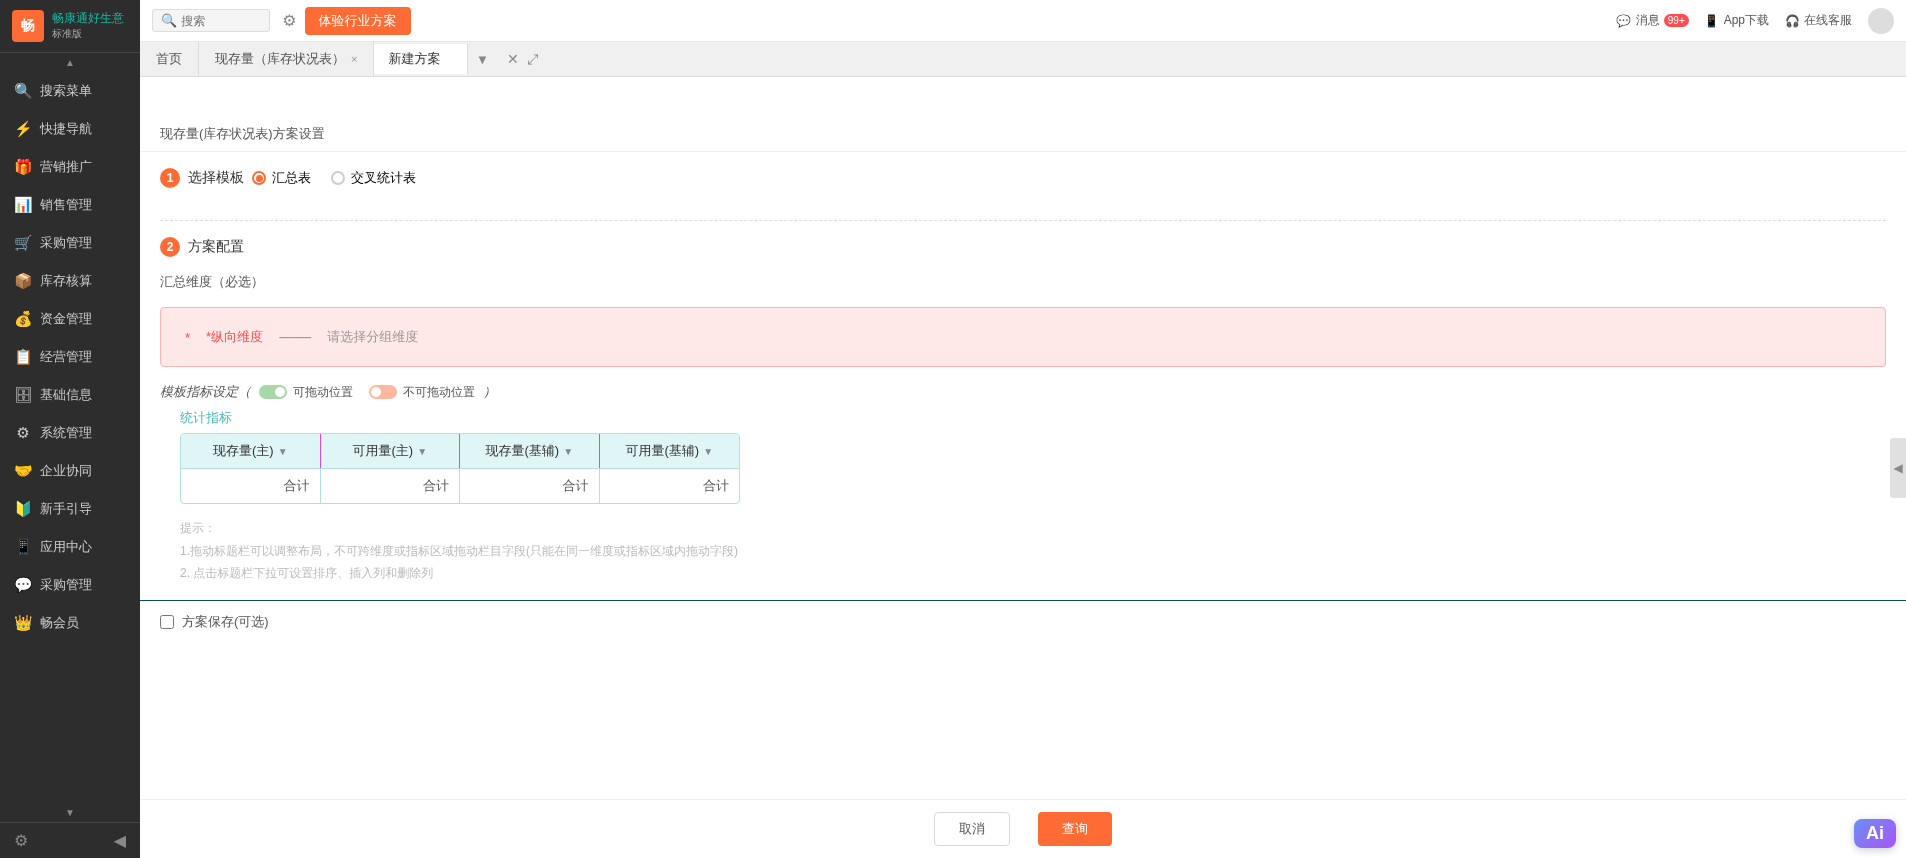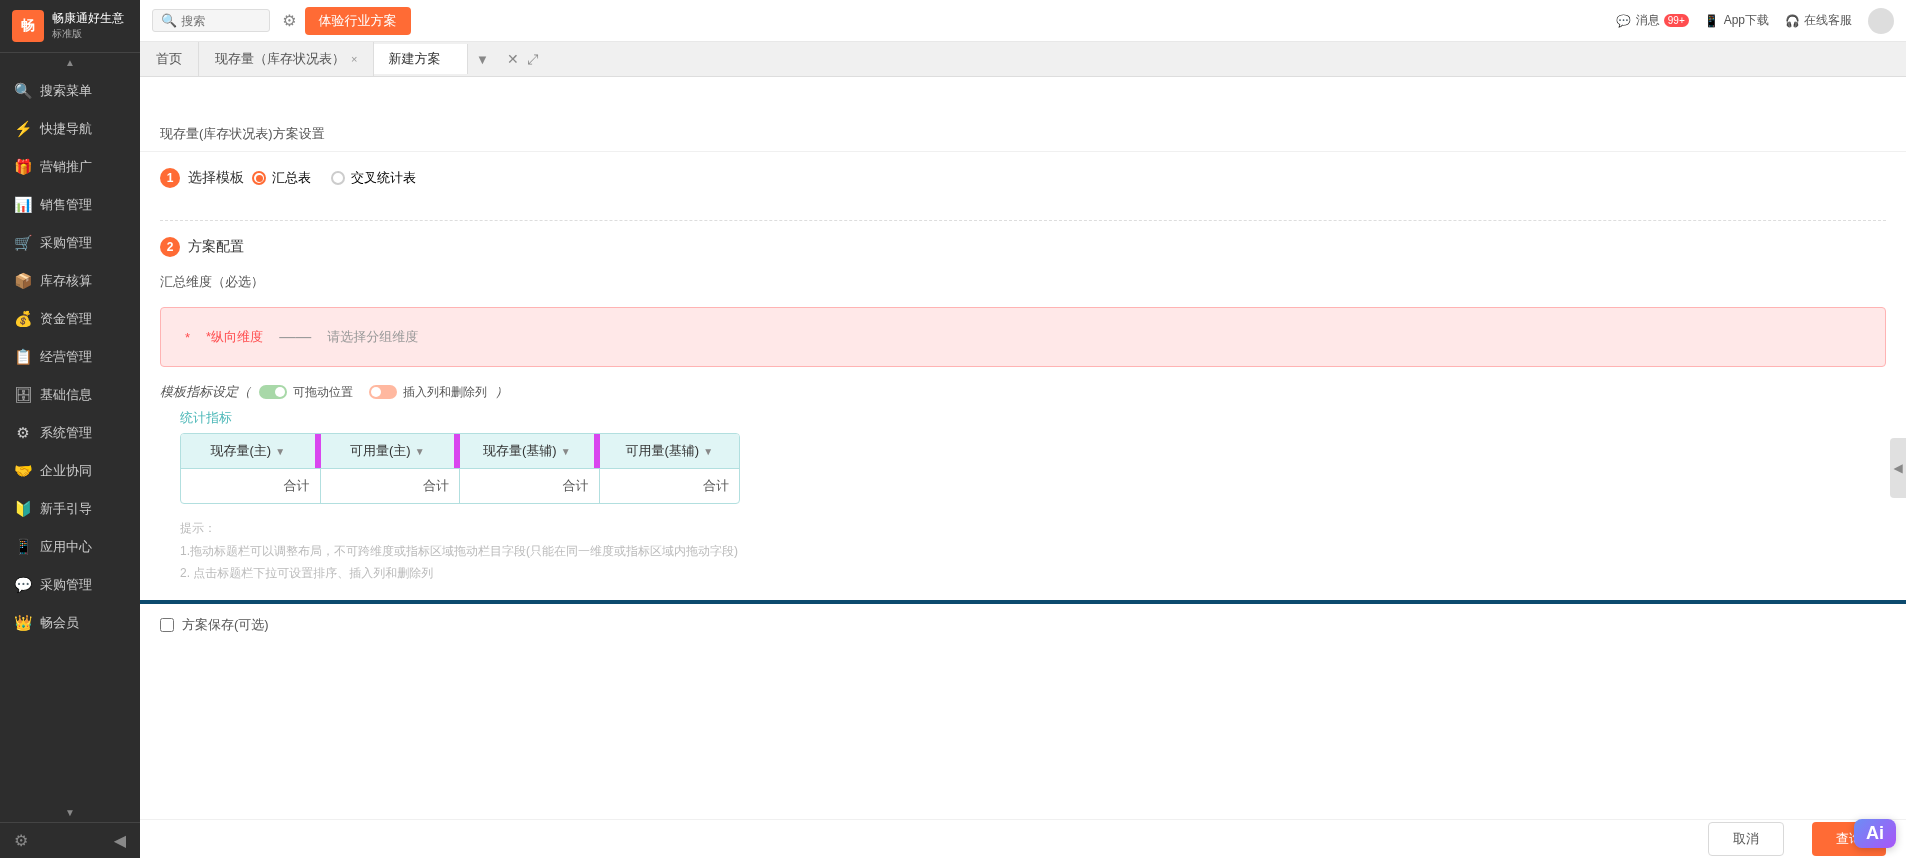"畅康通好生意" .sidebar-logo-text { color: #ffffff -> #14b8a6 }
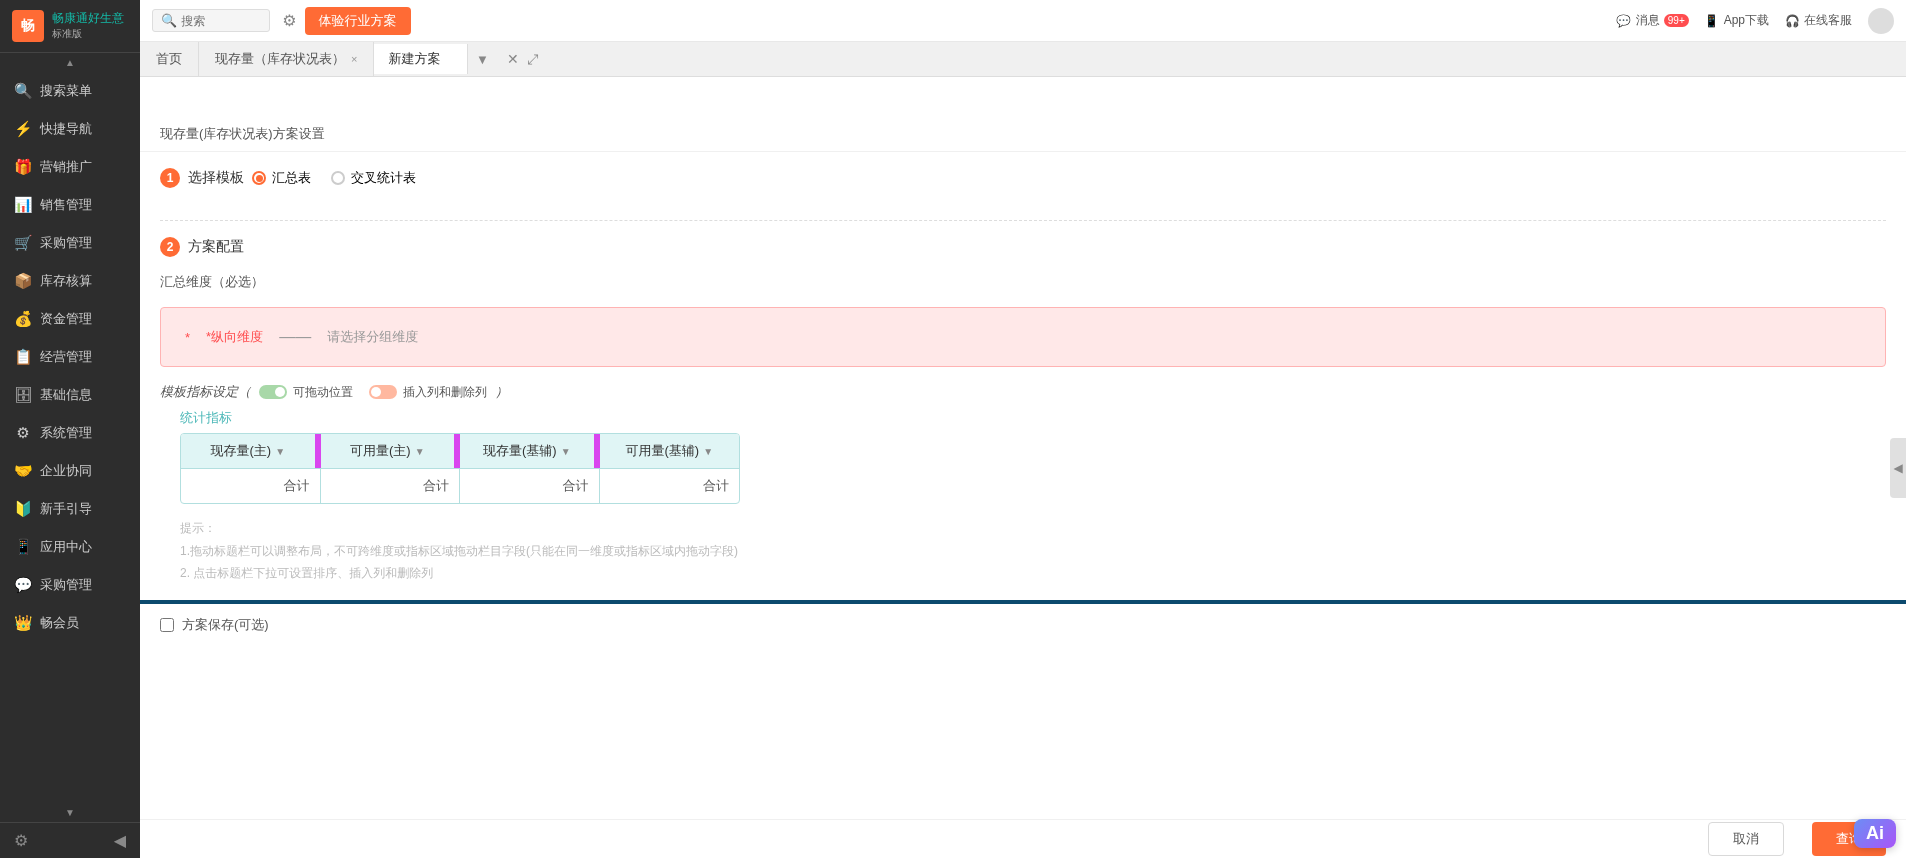"插入列和删除列" span { text: 插入列和删除列 -> 不可拖动位置 }
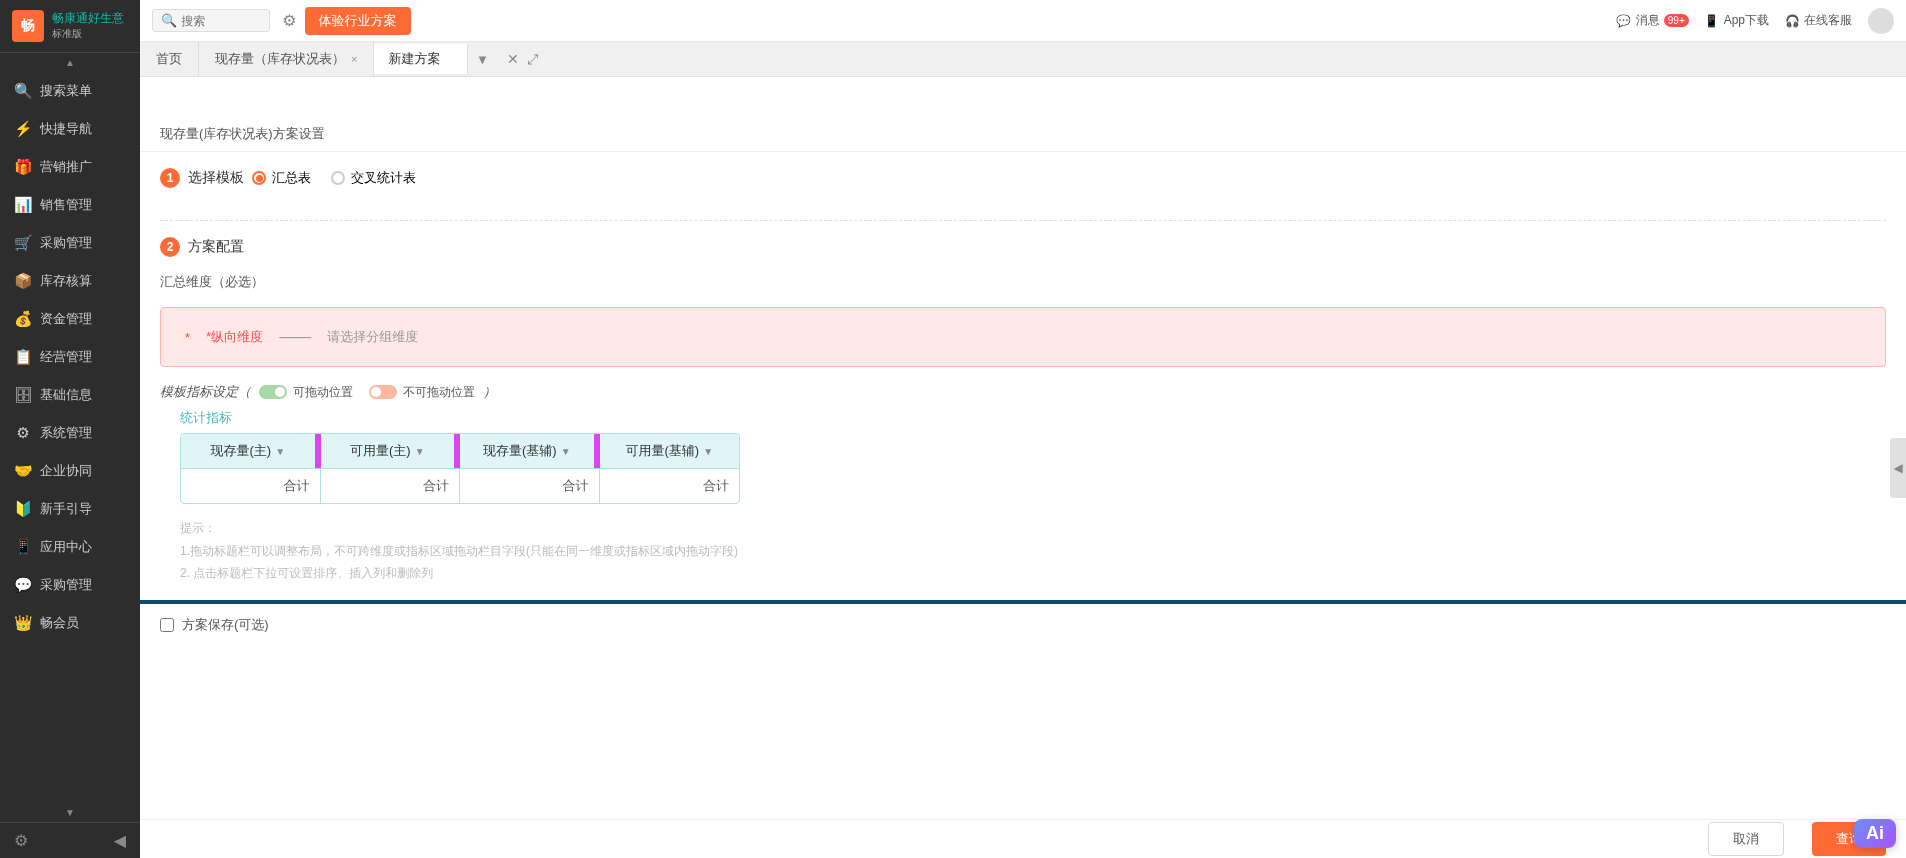"现存量(主)" .stat-table-header-cell { border-right: 6px solid #d946ef -> 1px solid #d946ef }
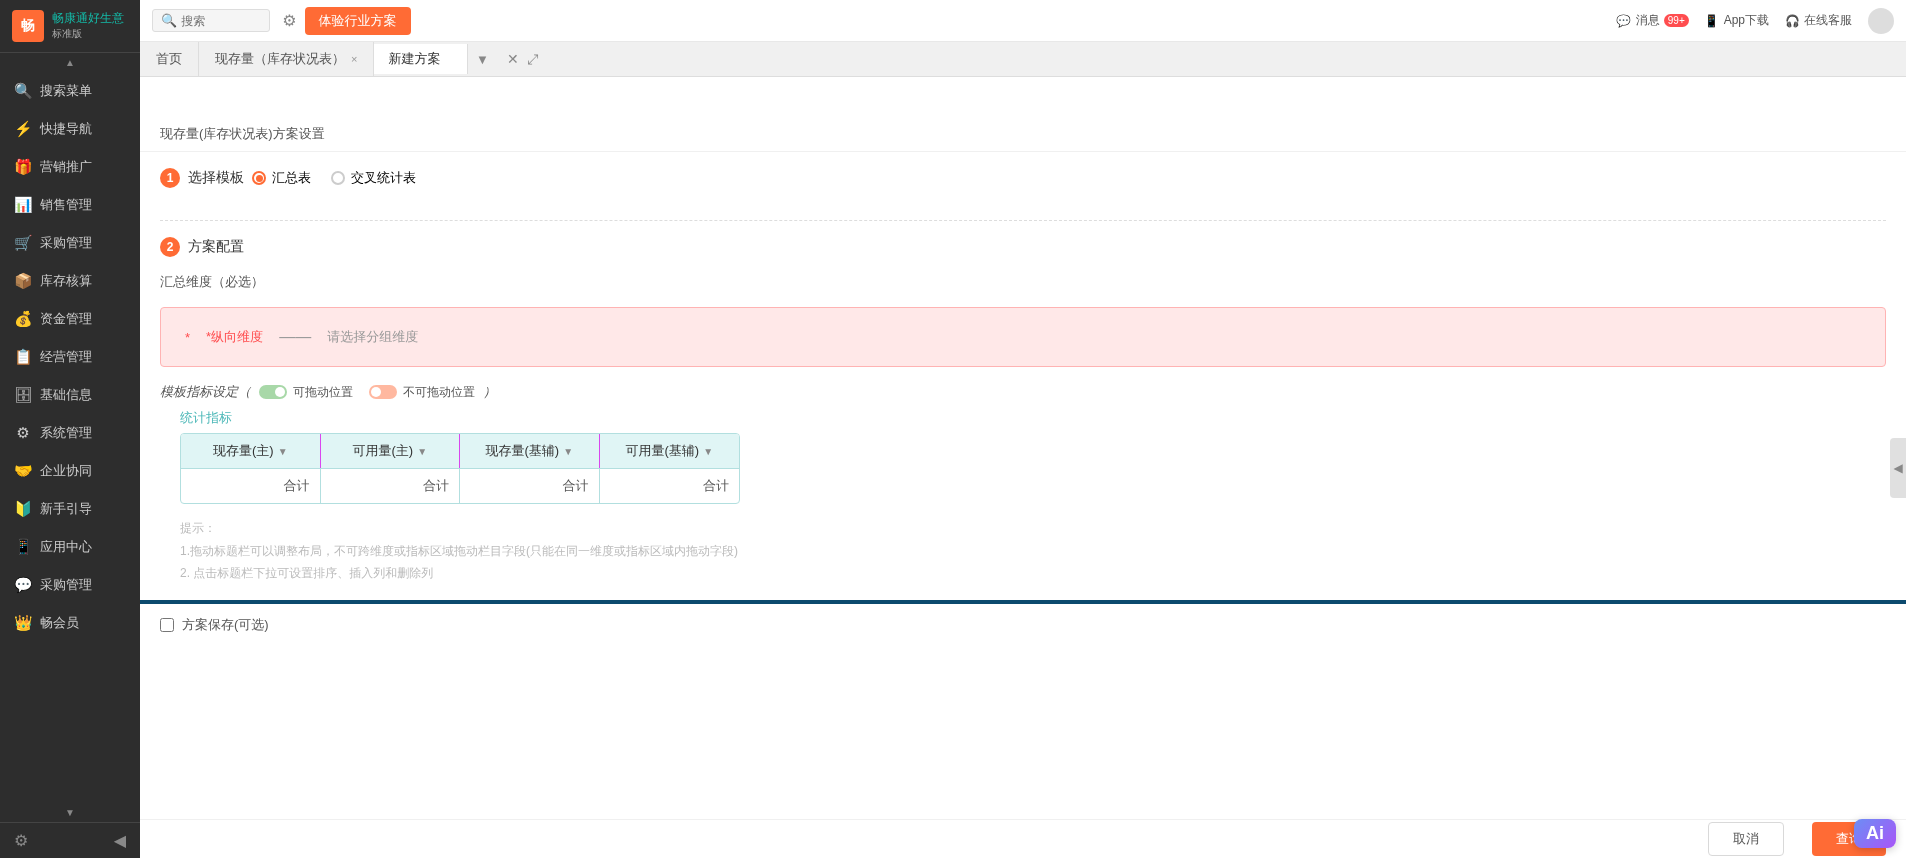"方案保存(可选)" .footer { border-top: 4px solid #0c4a6e -> 1px solid #0c4a6e }
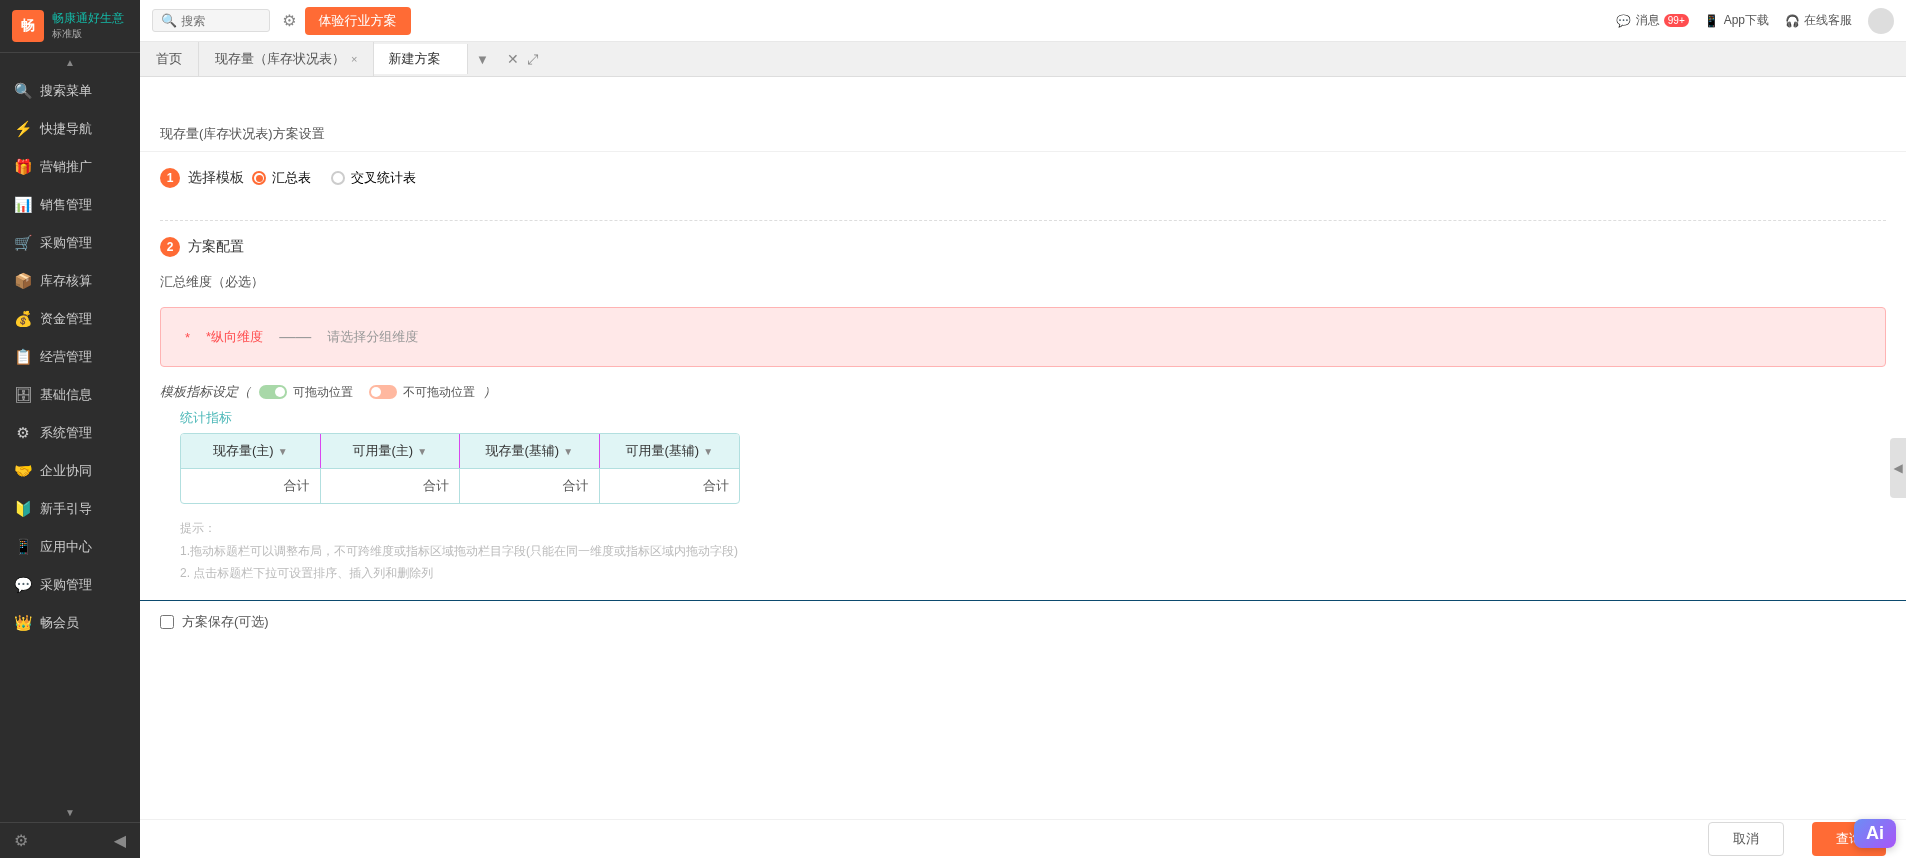"取消" .bottom-buttons { justify-content: flex-end -> center; padding: 2px 20px -> 12px 20px }
